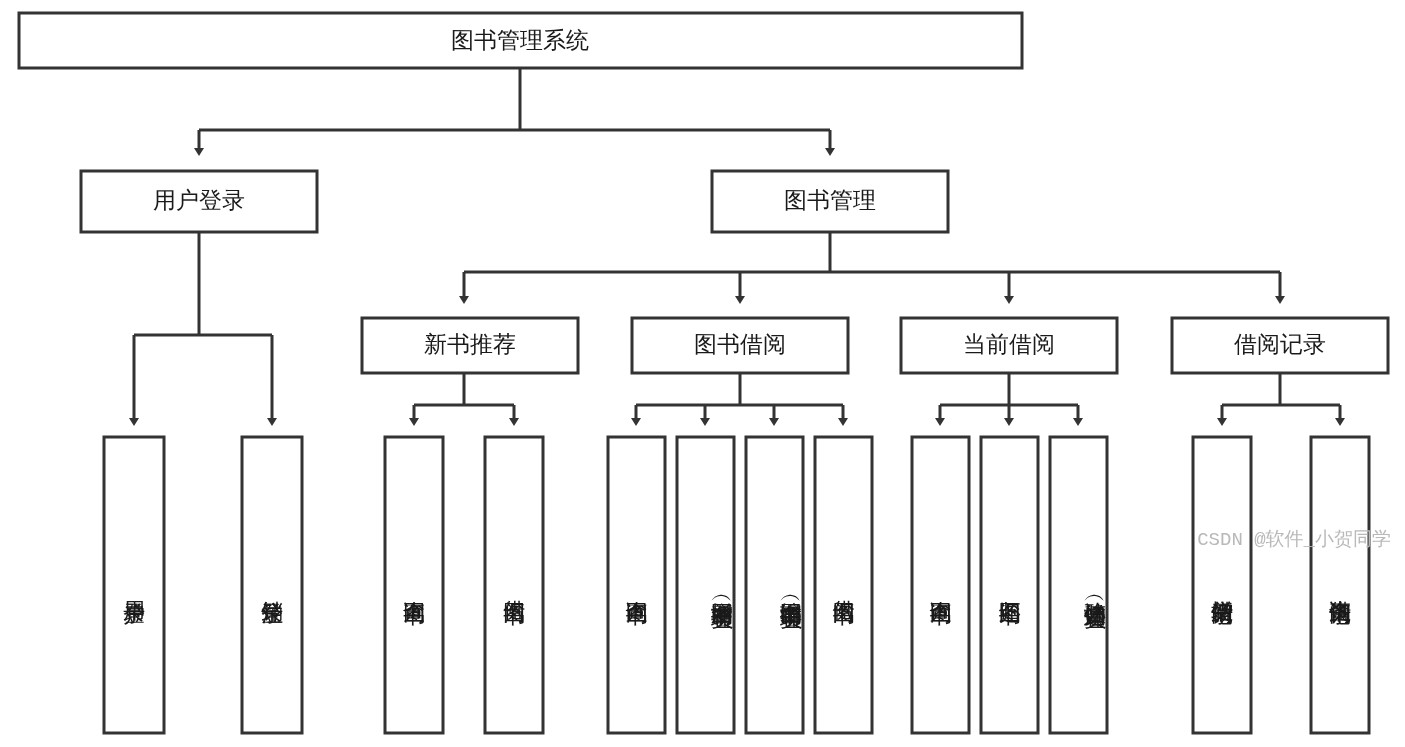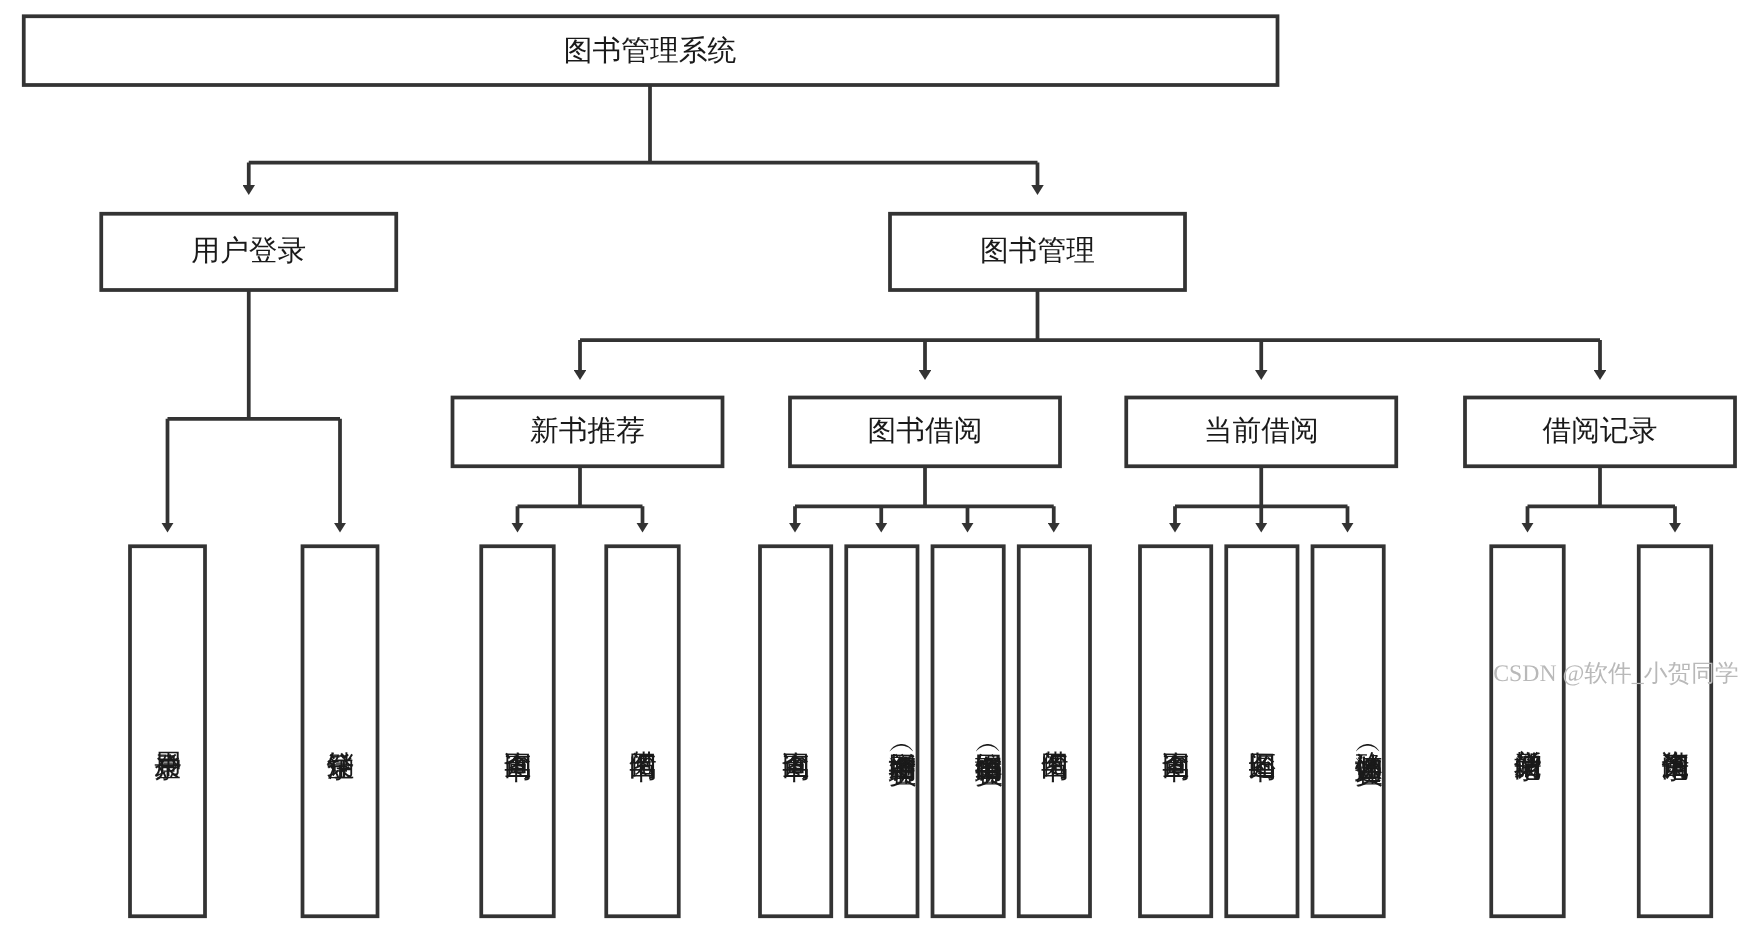"CSDN @软件_小贺同学" .watermark { font-family: Liberation Serif, serif -> Liberation Mono, monospace }
